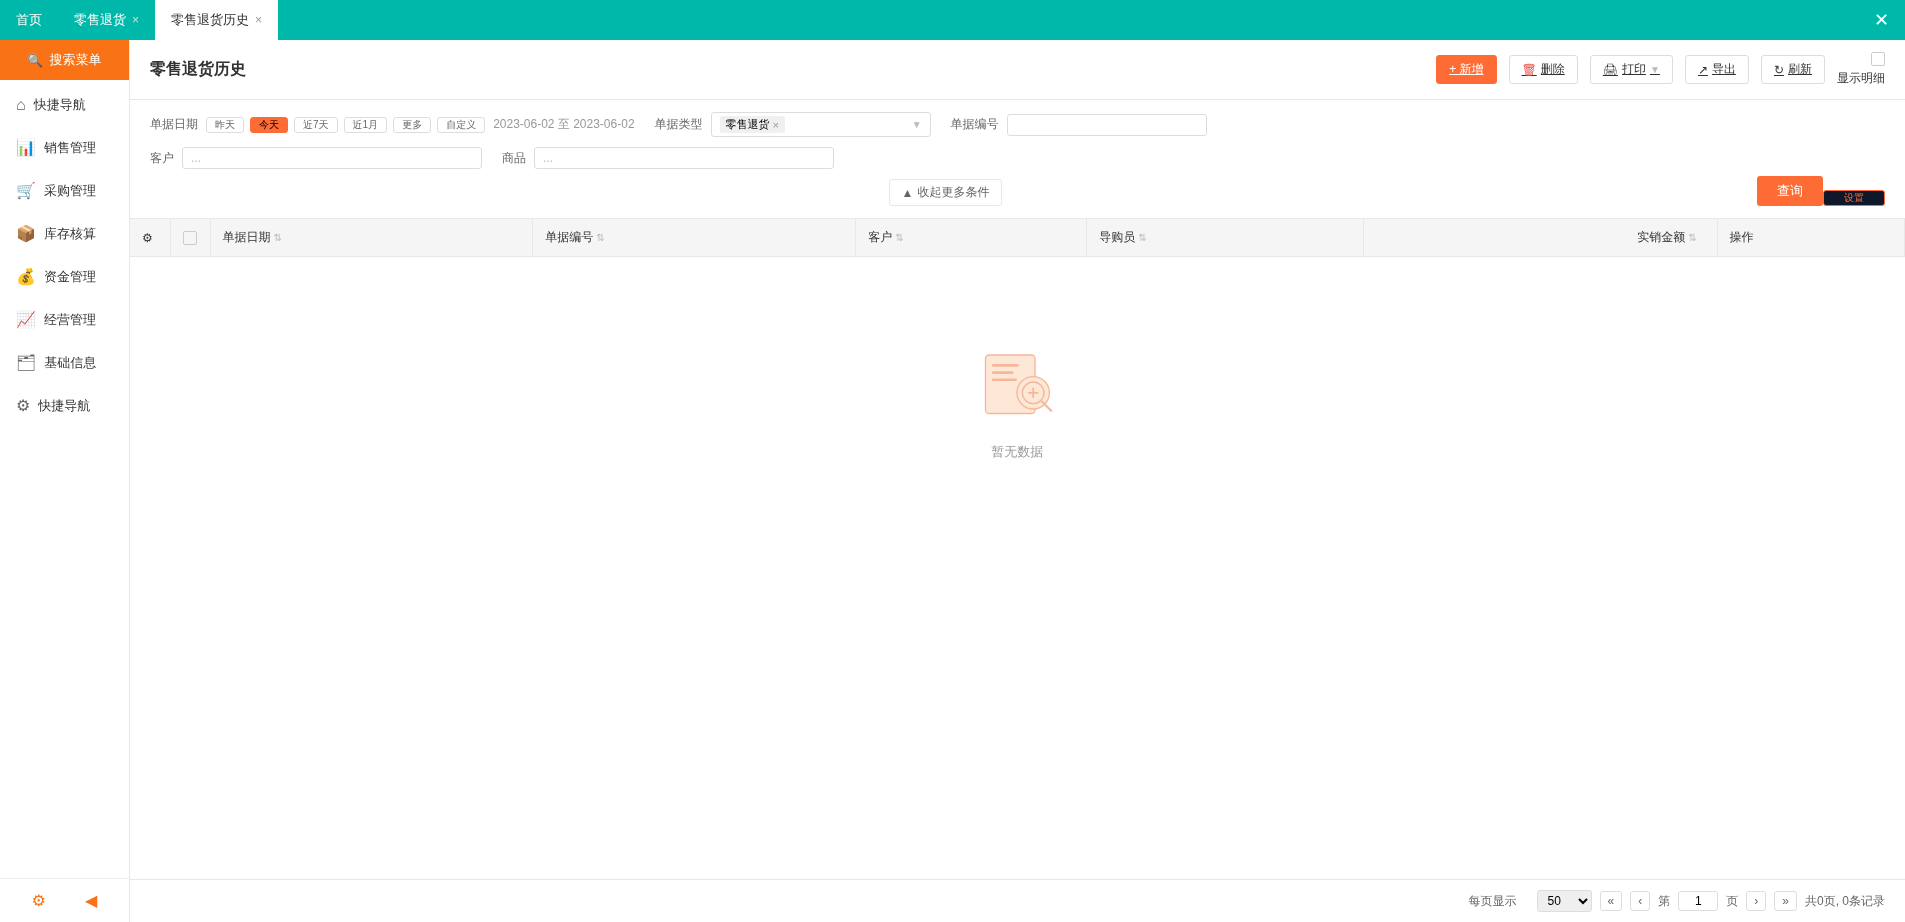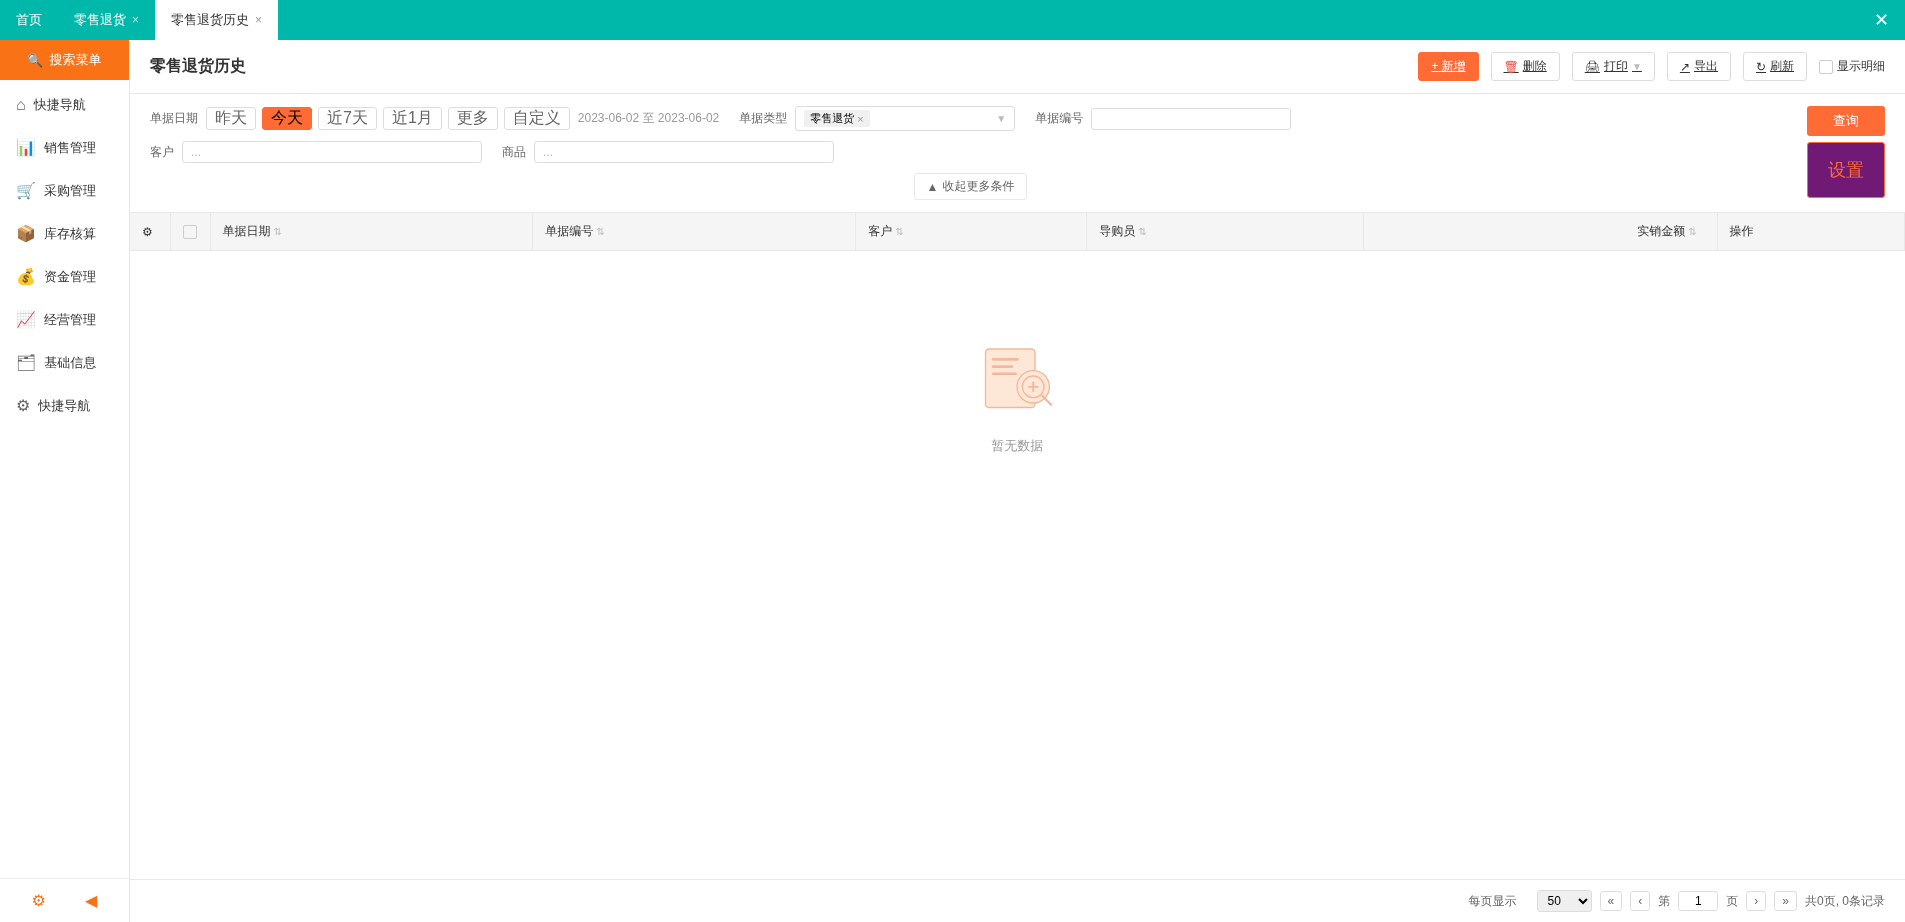"显示明细" .show-detail-area { align-items: center -> flex-end; flex-direction: none -> column }
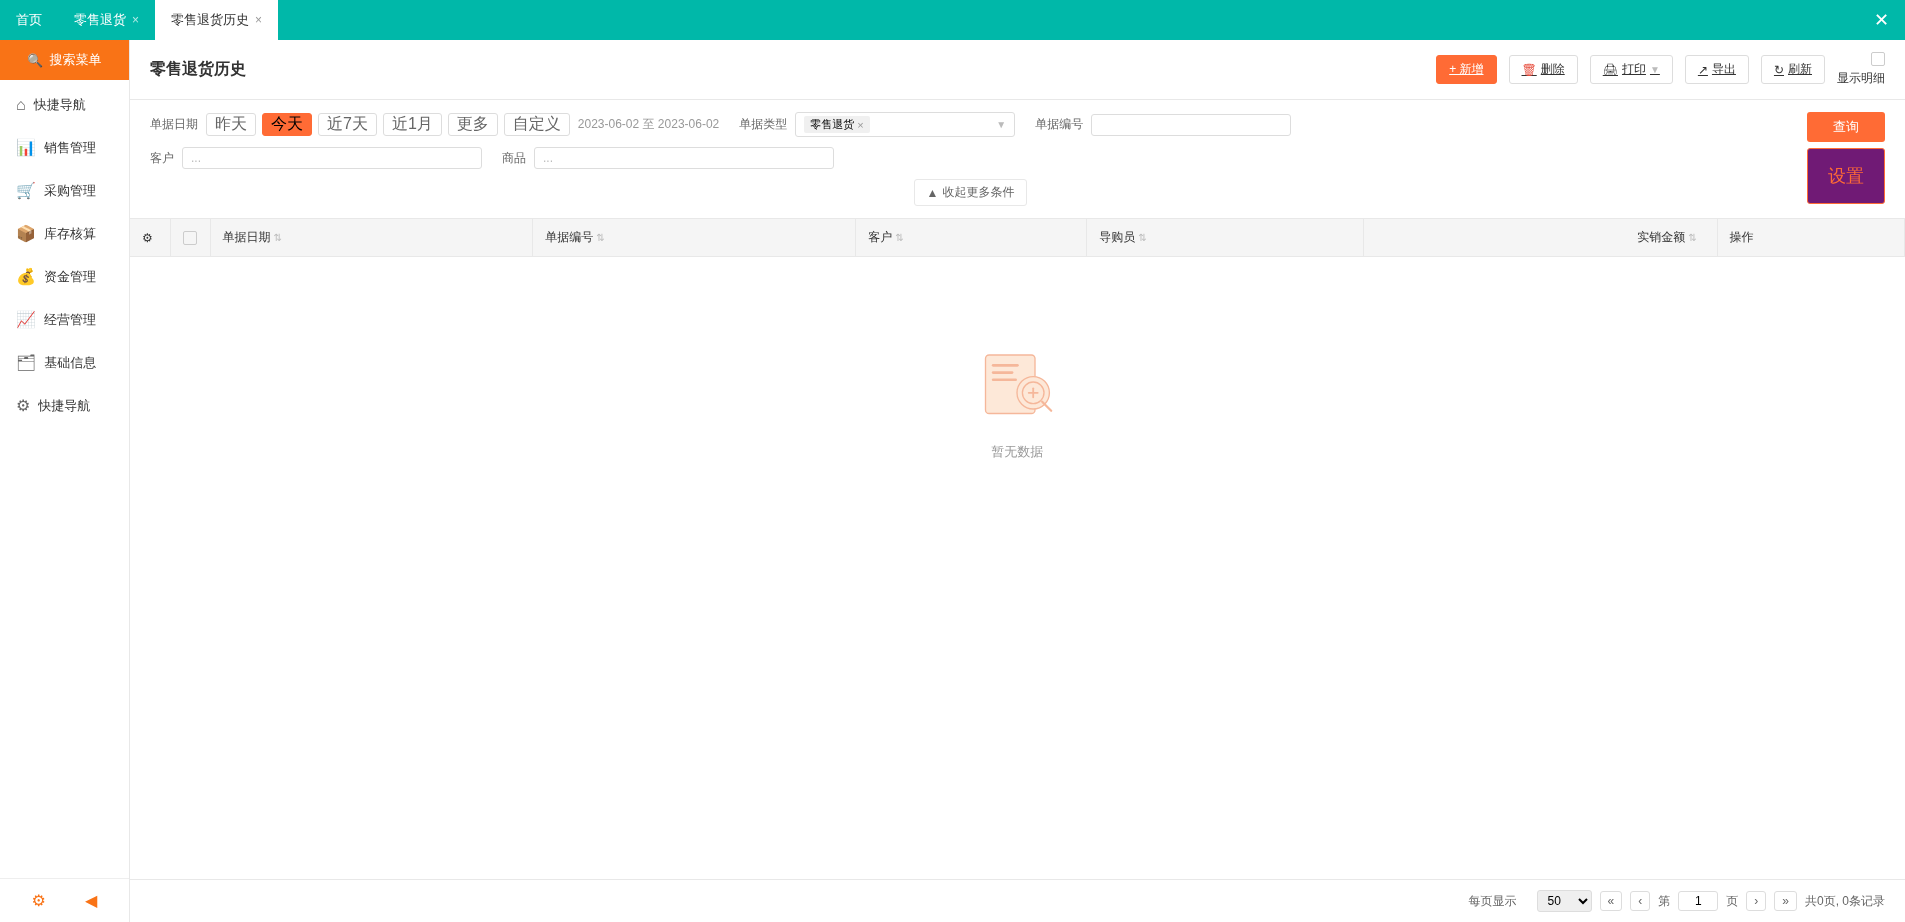"昨天" .date-btn { font-size: 16px -> 10px }
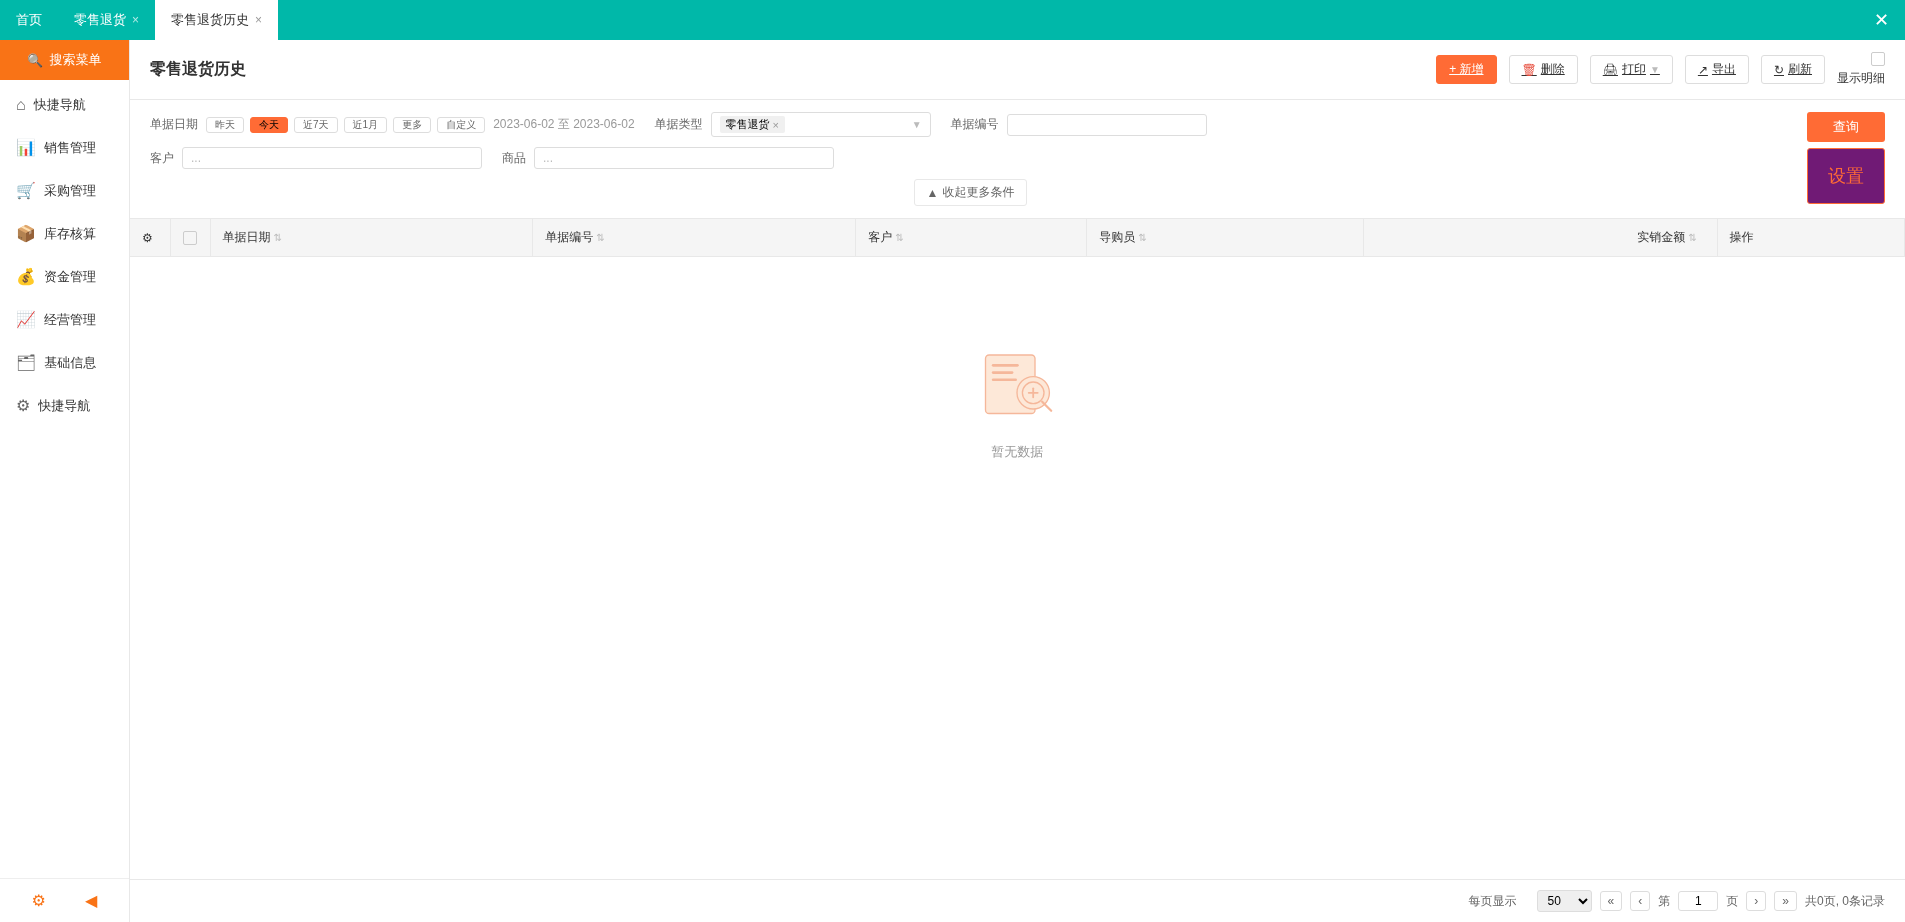"查询" .filter-actions-col { align-items: none -> flex-end; flex-direction: column -> none; gap: 6px -> none }
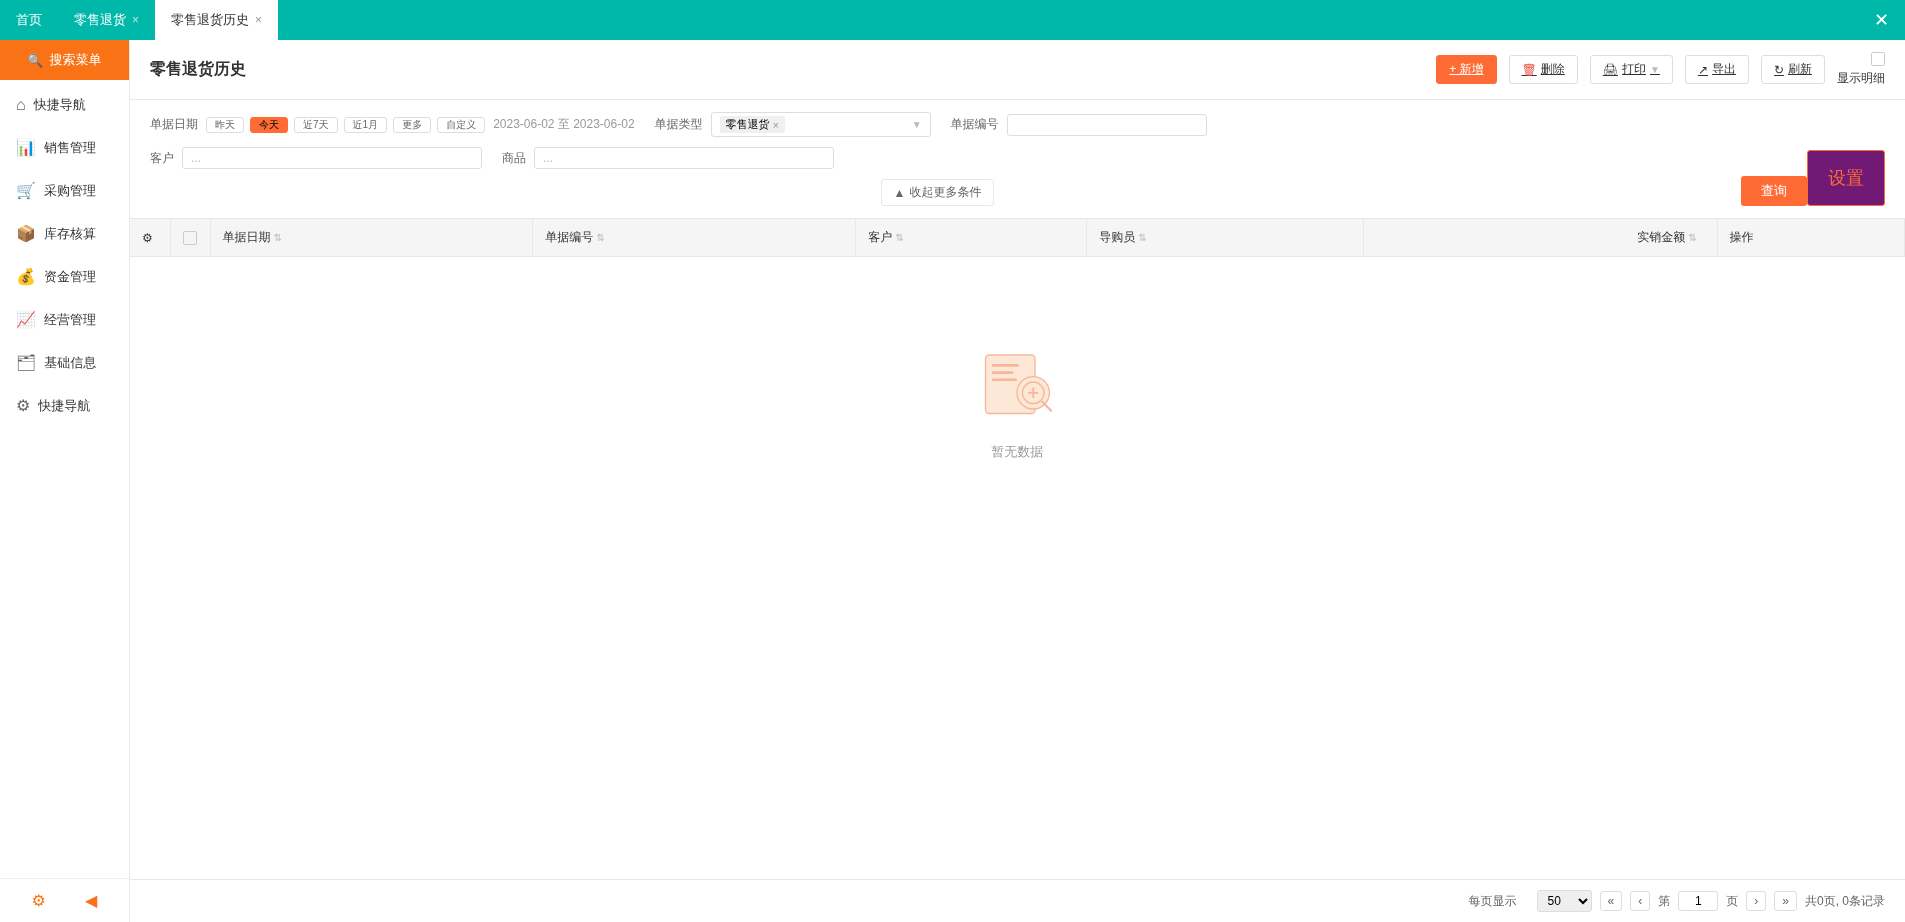"设置" .btn-setting { background: #701a75 -> #0f172a; font-size: 18px -> 10px; padding: 15px 20px -> 0 20px }
